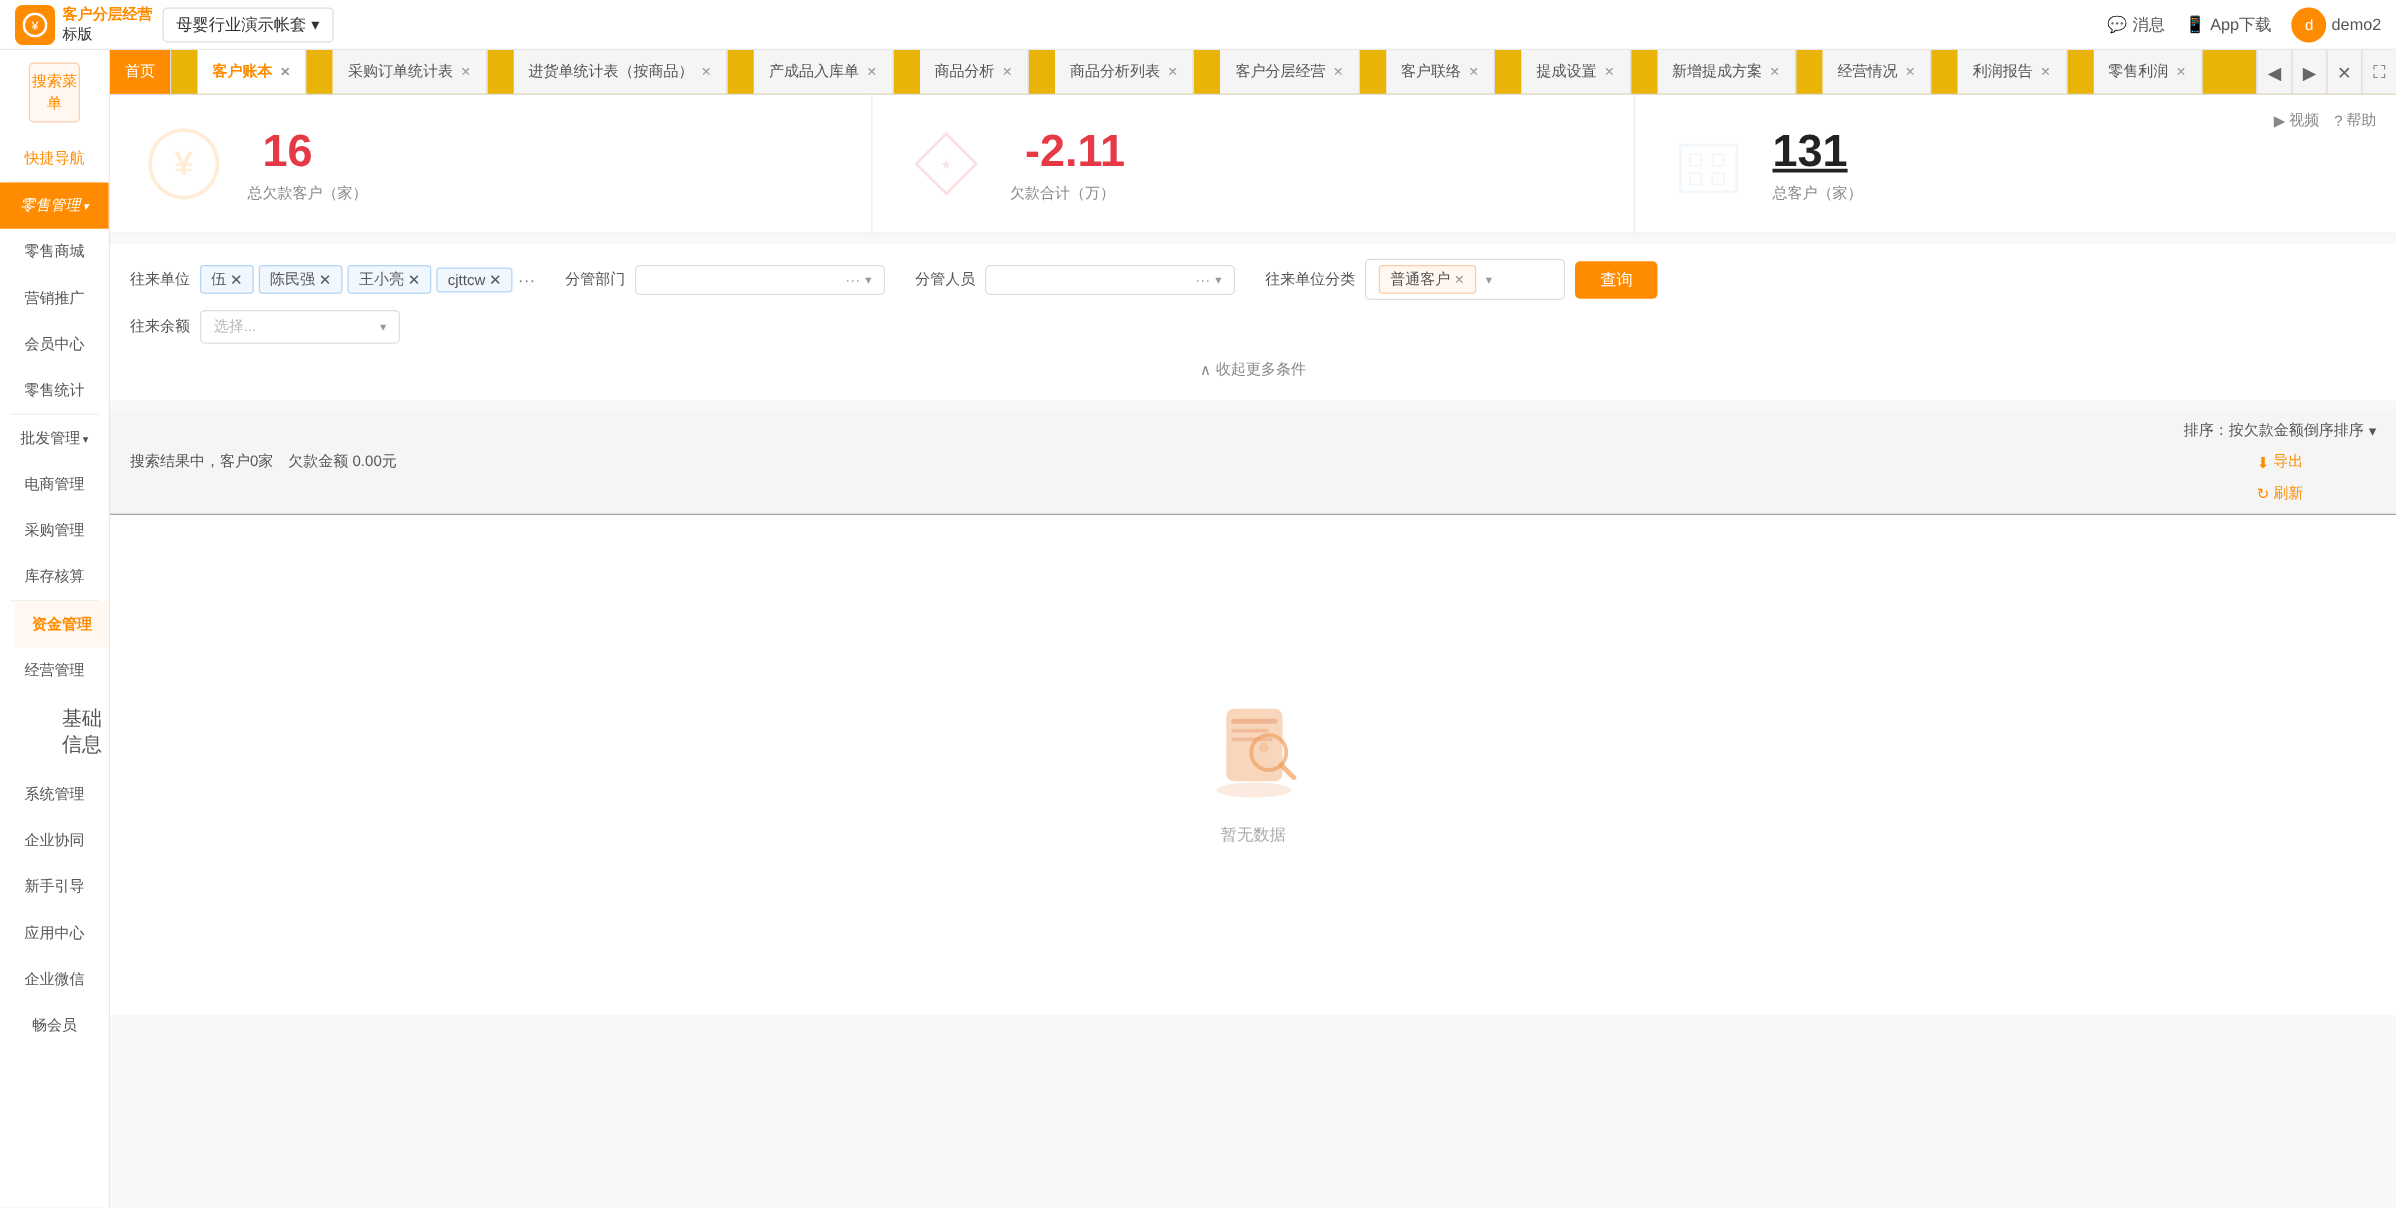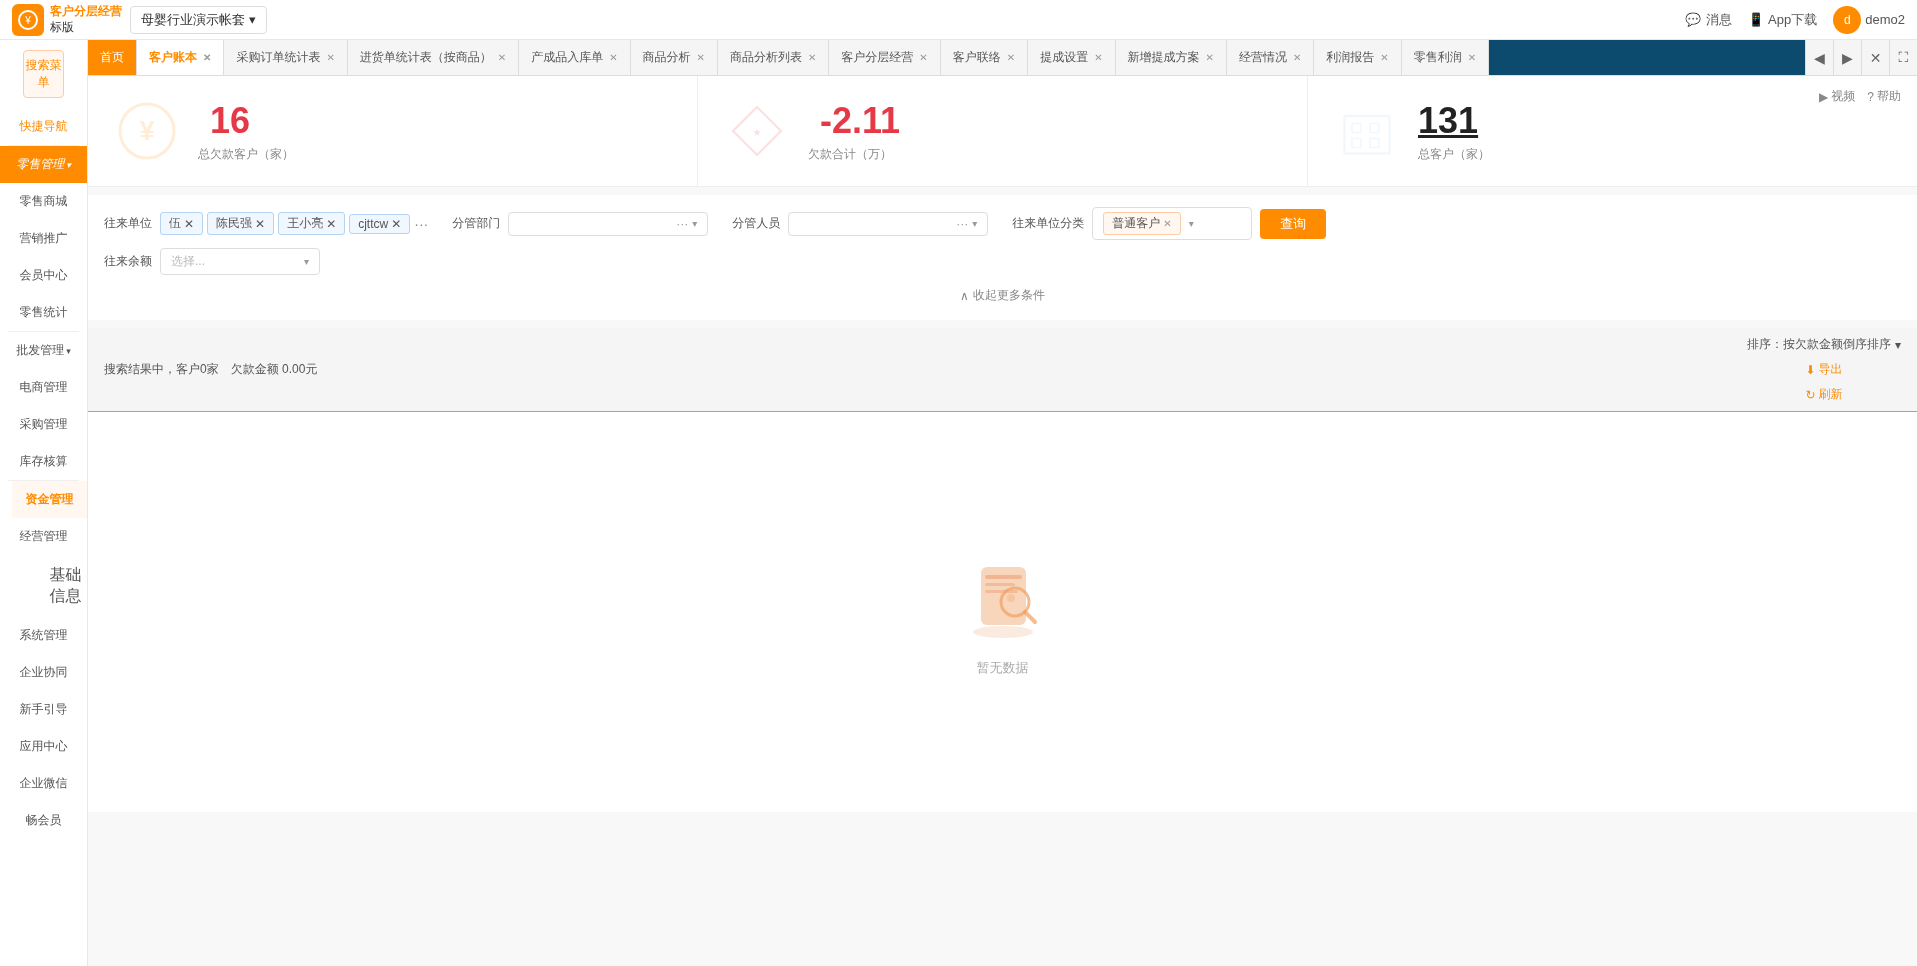"首页" .tab-bar { background: #0c4a6e -> #eab308; gap: none -> 21px }
